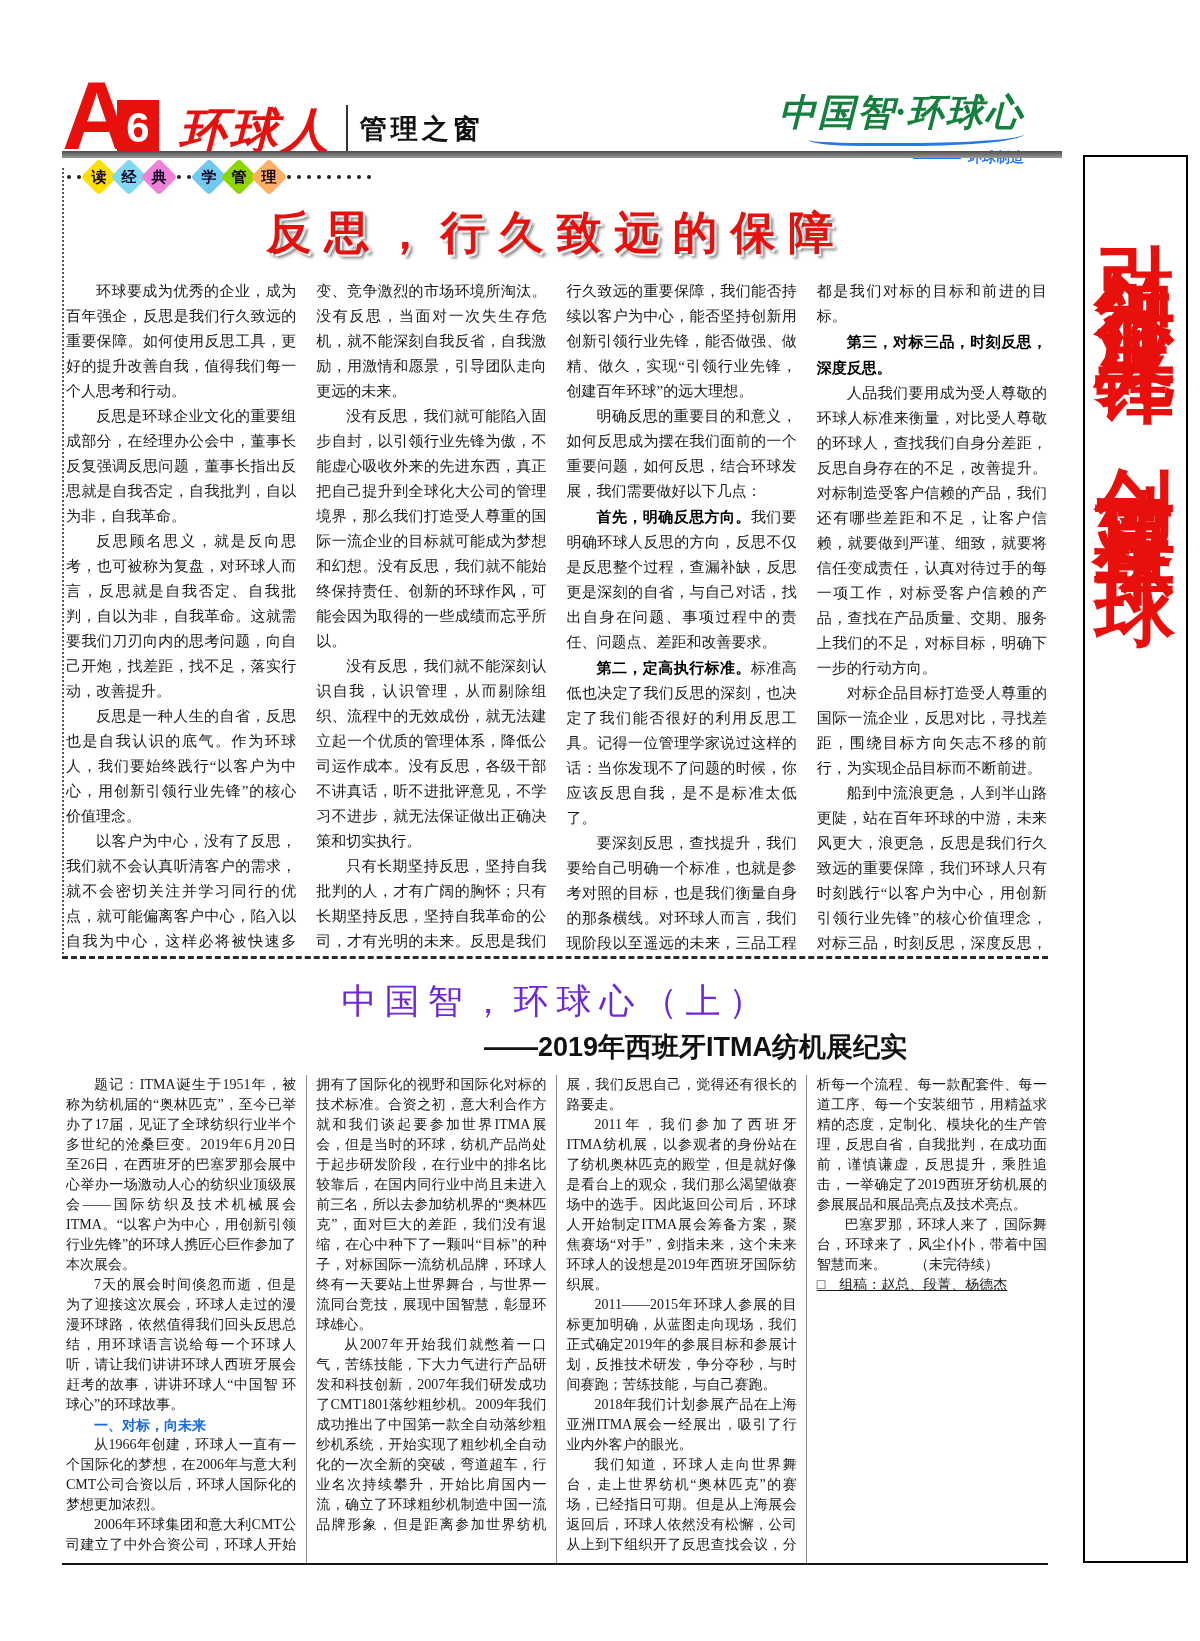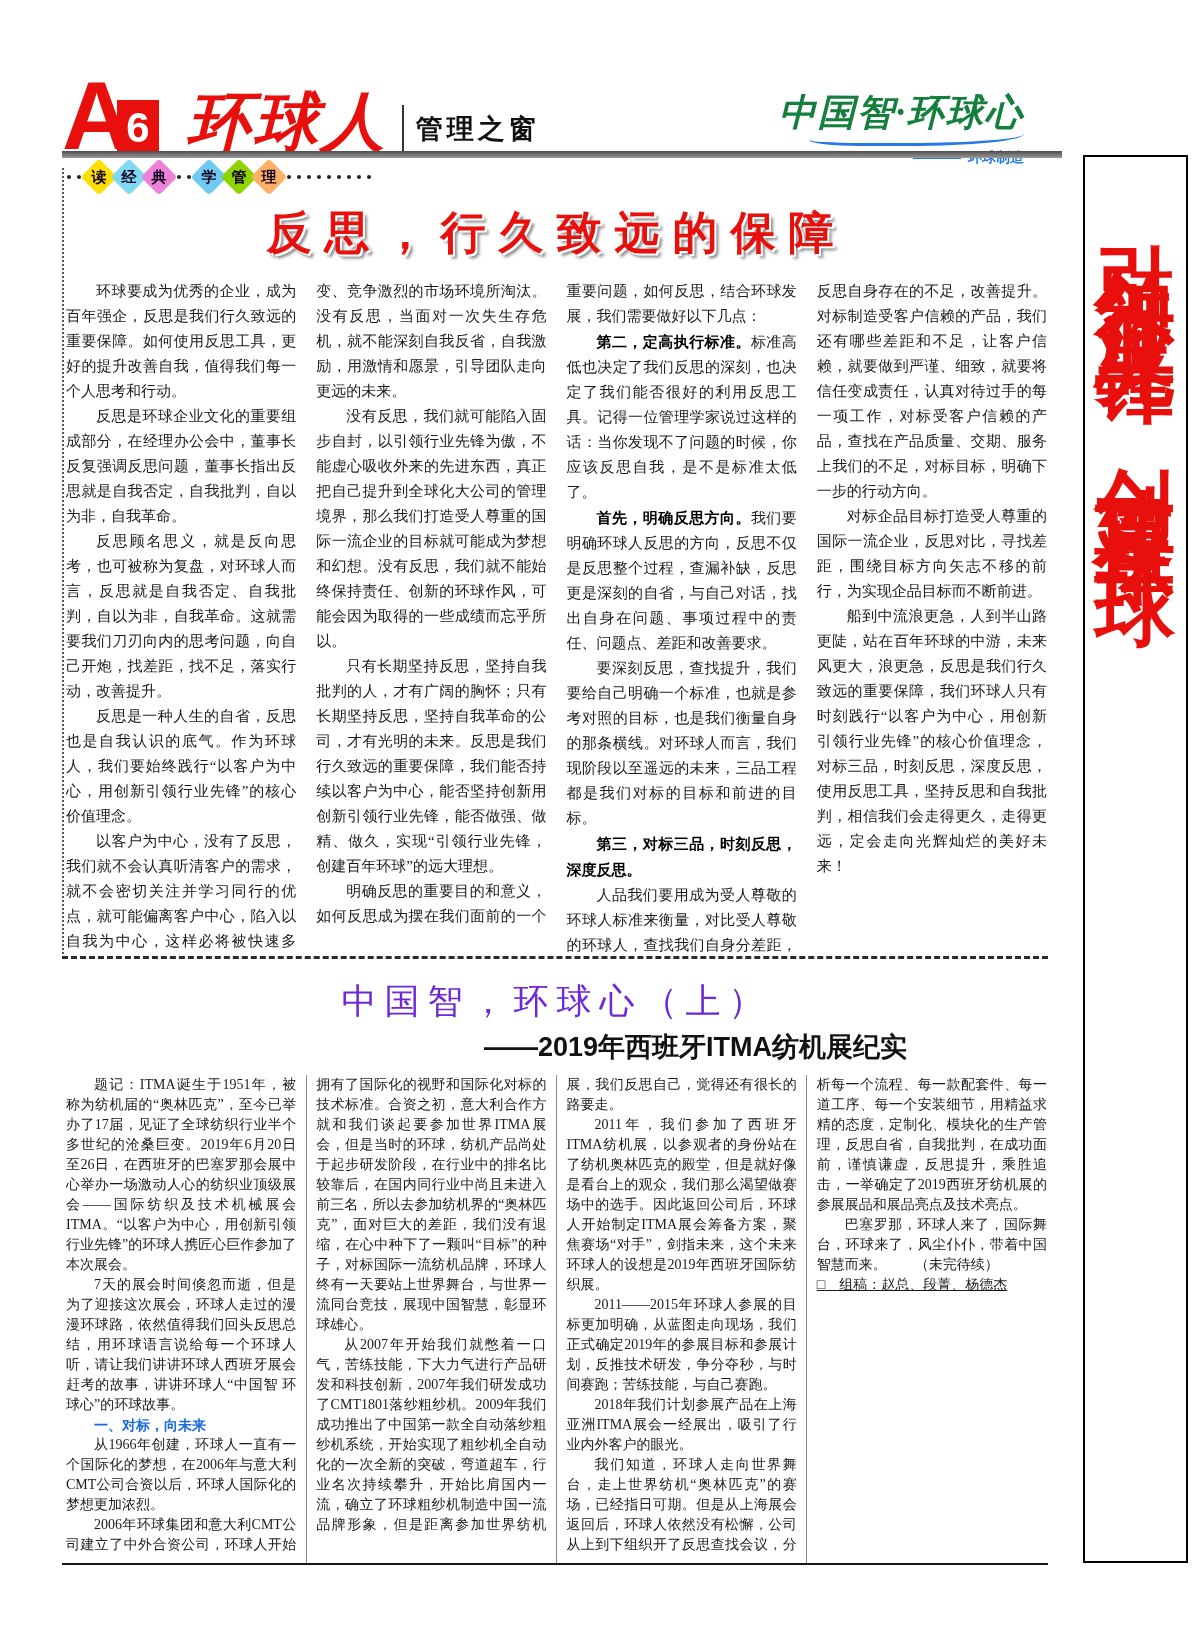"环球人" .paper-name { font-size: 64px -> 48px; margin-left: 28px -> 20px }
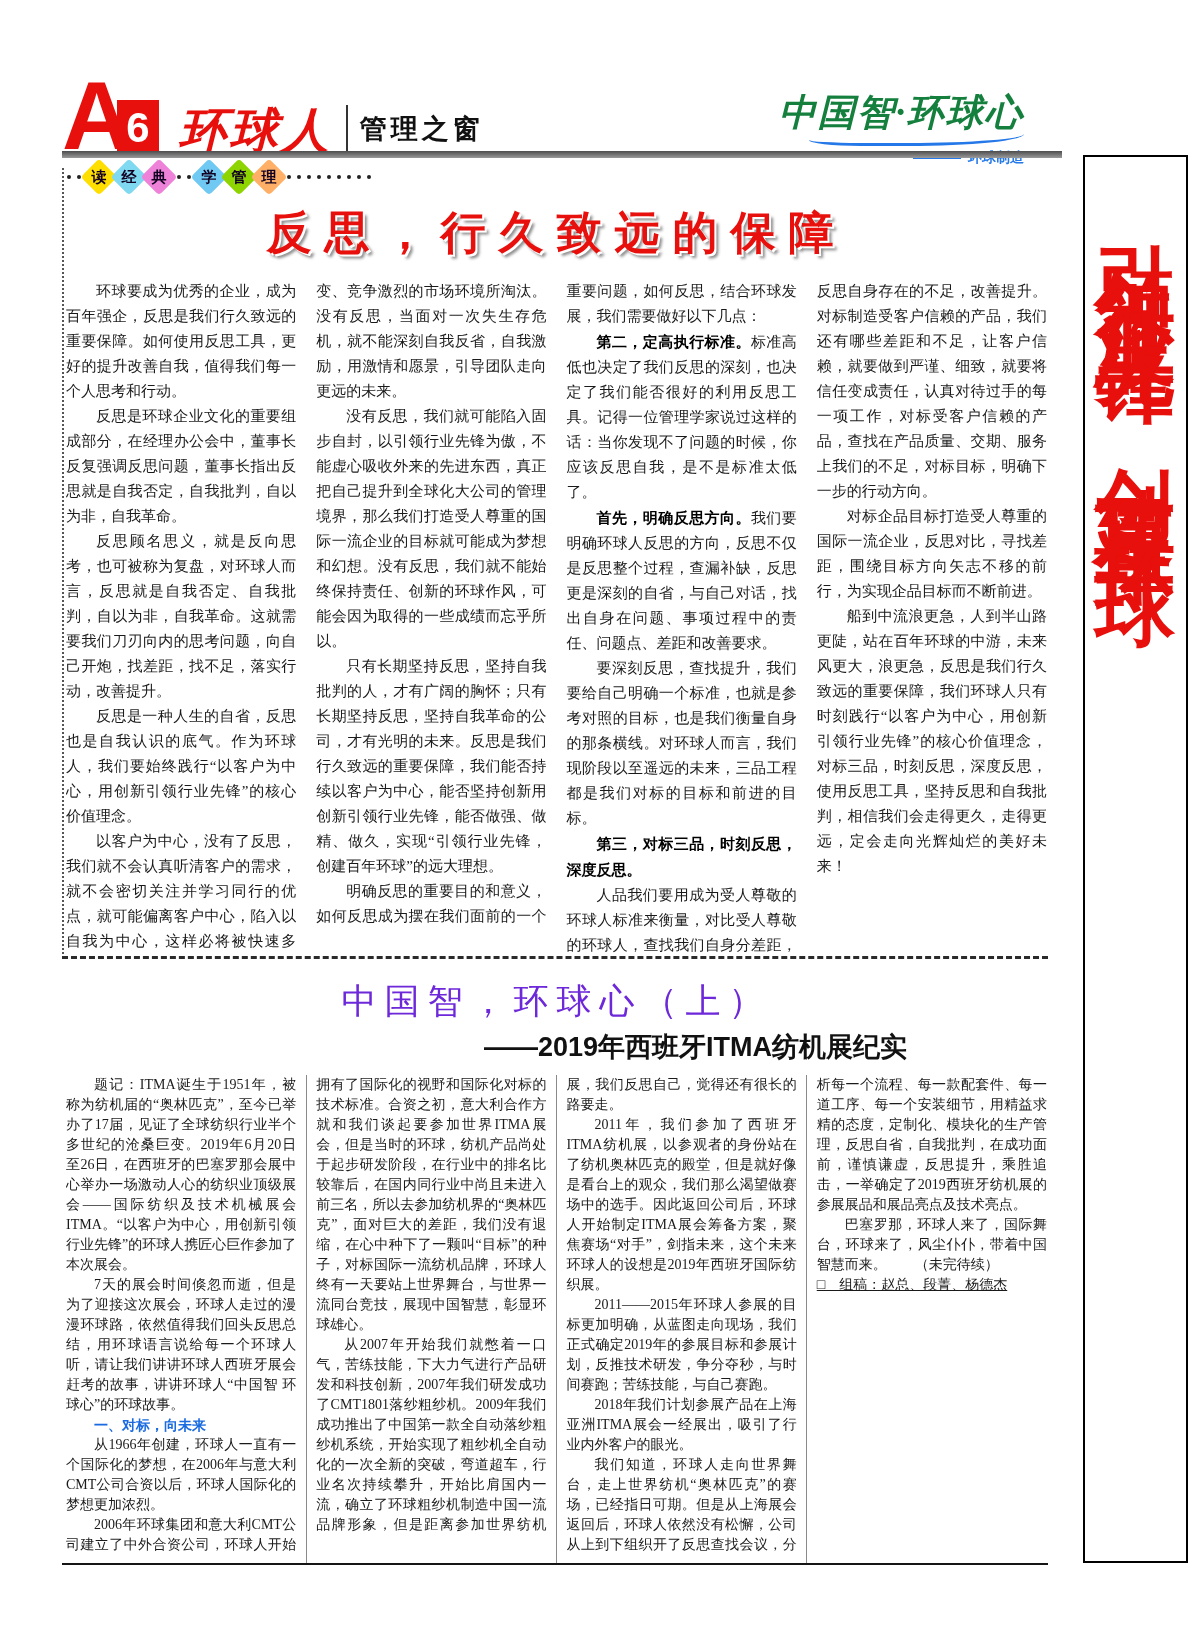"没有反思，我们就不能深刻认识自我，认识管理，从而剔除组织、流程中的无效成份，就无" p.para { html: none -> <p>没有反思，我们就不能深刻认识自我，认识管理，从而剔除组织、流程中的无效成份，就无法建立起一个优质的管理体系，降低公司运作成本。没有反思，各级干部不讲真话，听不进批评意见，不学习不进步，就无法保证做出正确决策和切实执行。</p> }
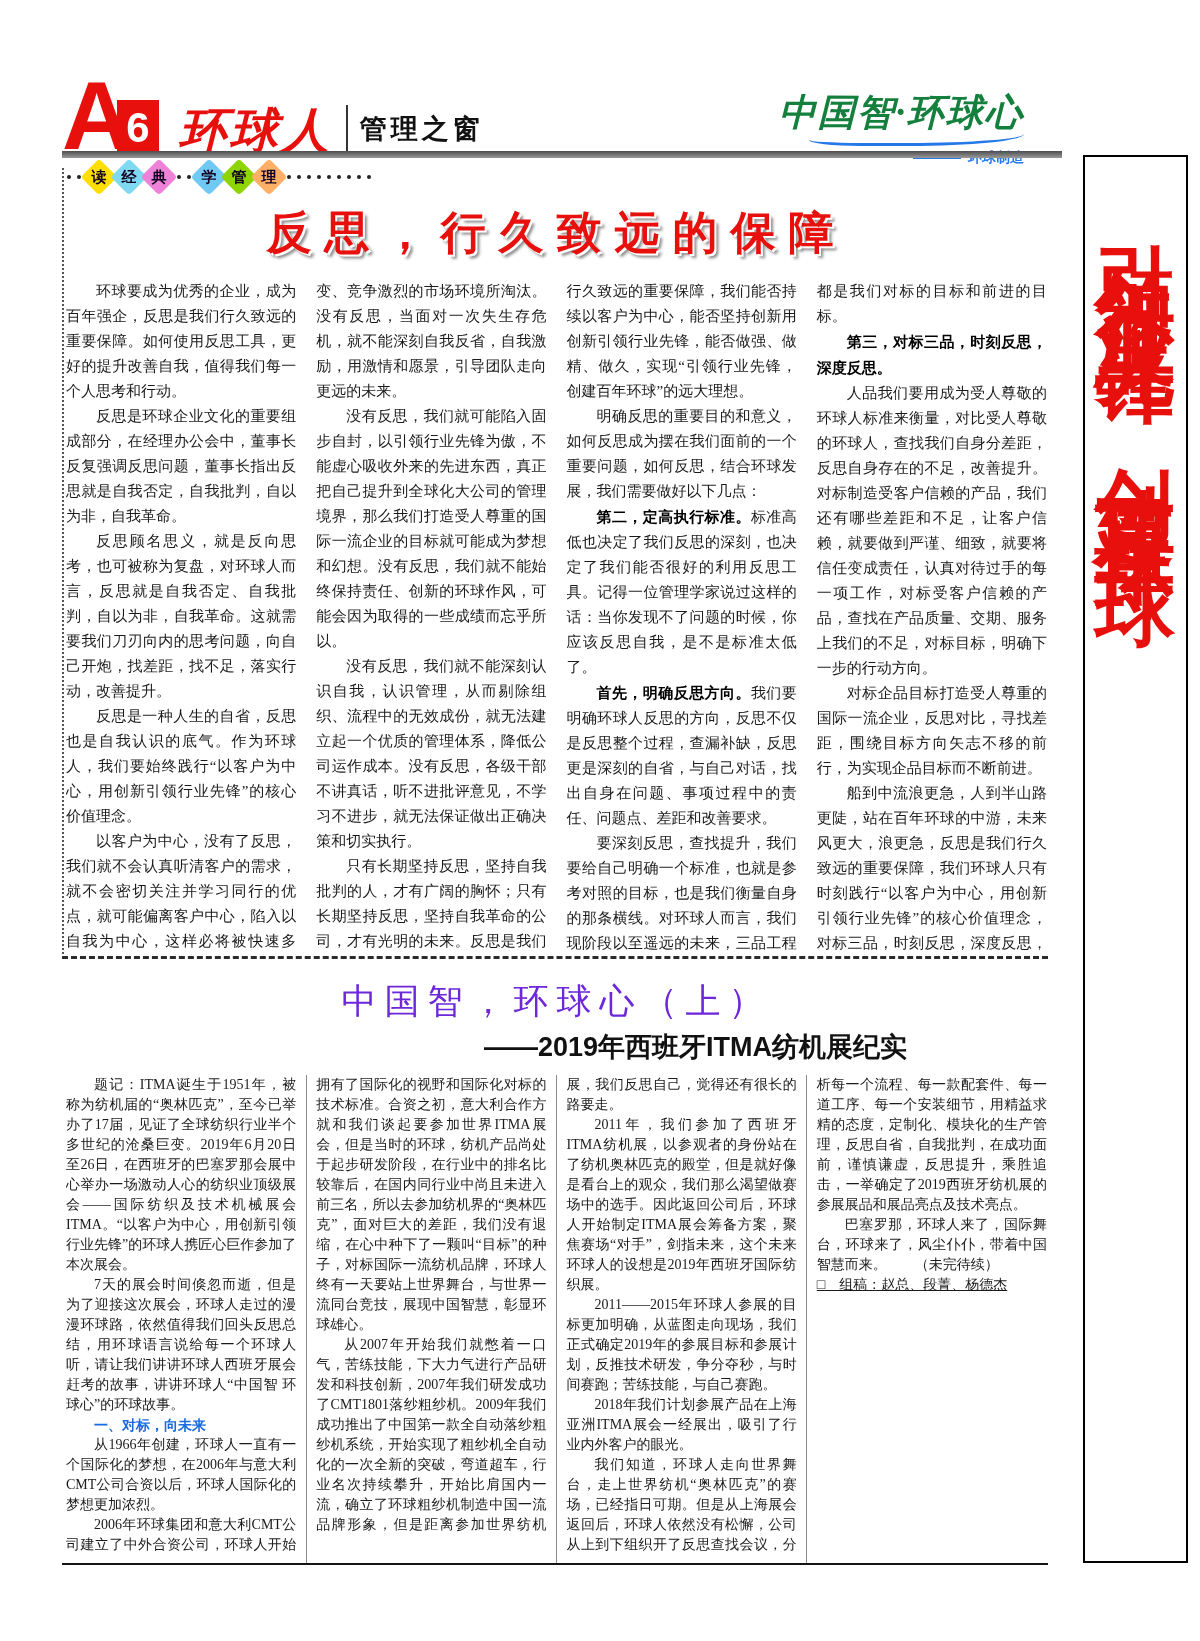"第二，定高执行标准。标准高低也决定了我们反思的深刻，也决定了我们能否很好的利用反" p.para { order: before "首先，明确反思方向。我们要明确环球人反思的方向，反思不仅是反思整个过程，查漏补缺" -> after "首先，明确反思方向。我们要明确环球人反思的方向，反思不仅是反思整个过程，查漏补缺" }
